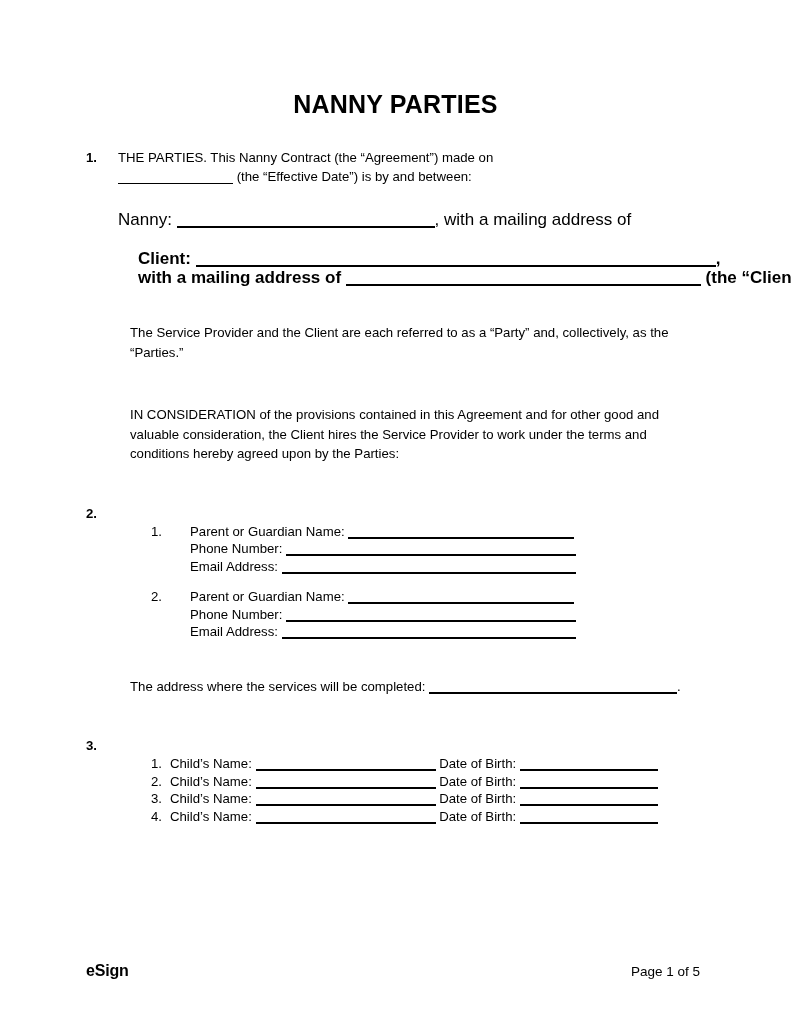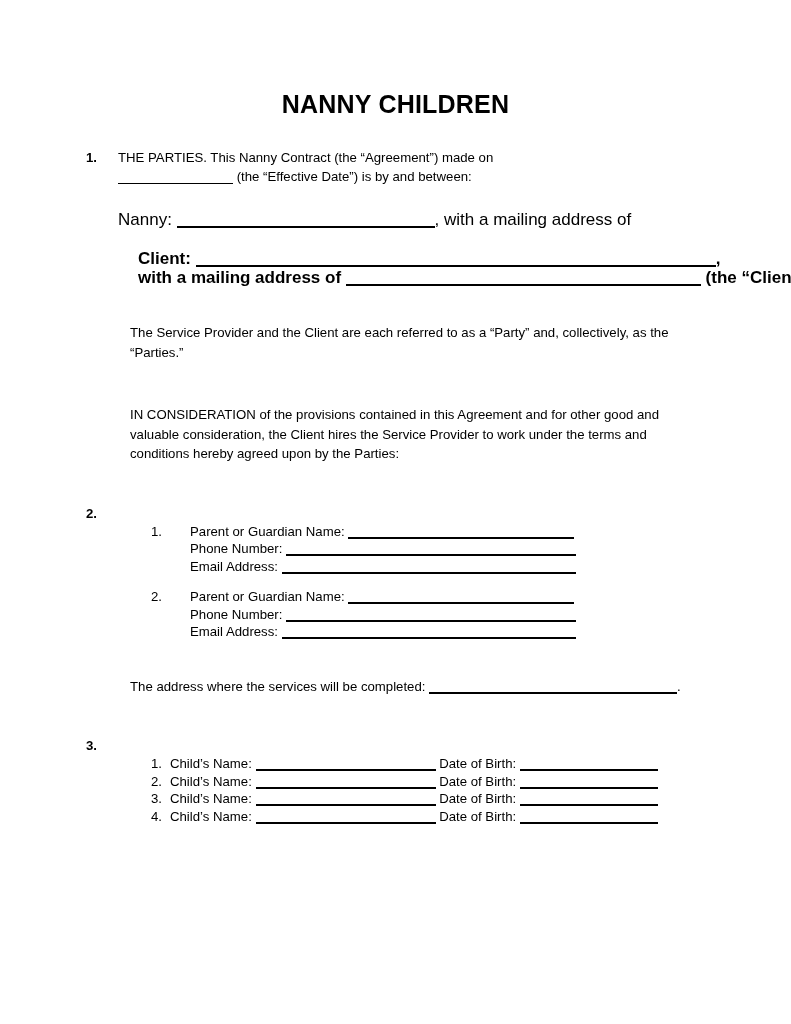"NANNY CHILDREN" h1.doc-title { text: CHILDREN -> PARTIES }
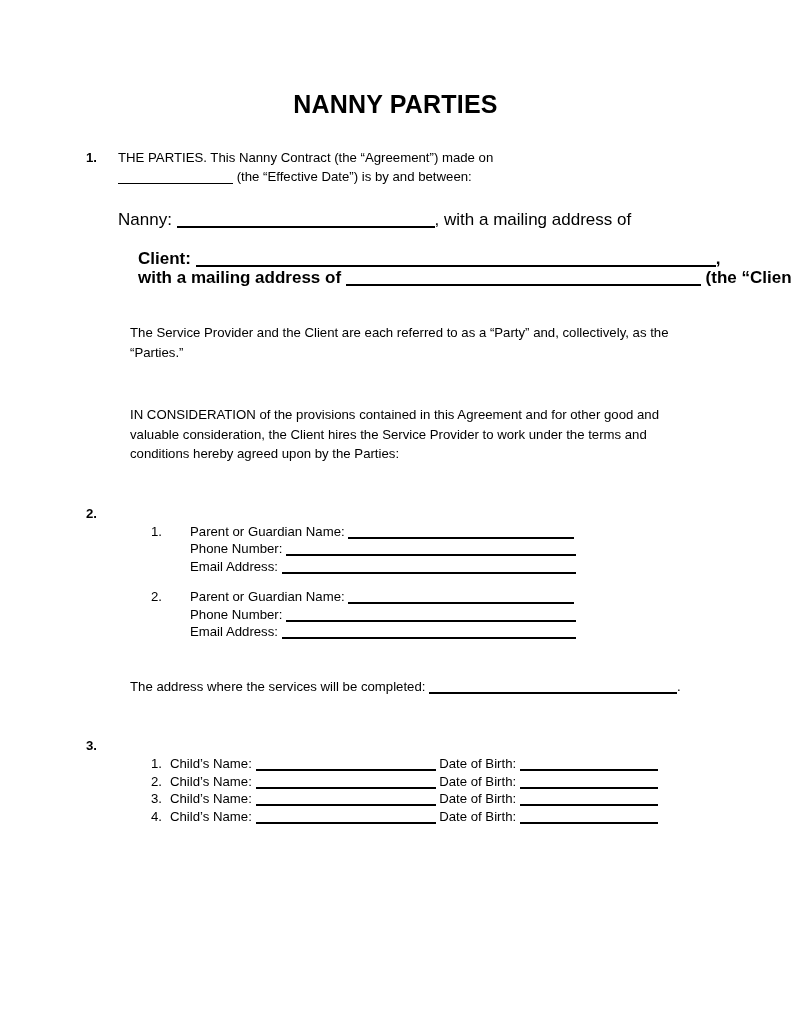"eSign" div.footer { html: none -> <div> <span>eSign</span> <span>Page 1 of 5</span> </div> }
